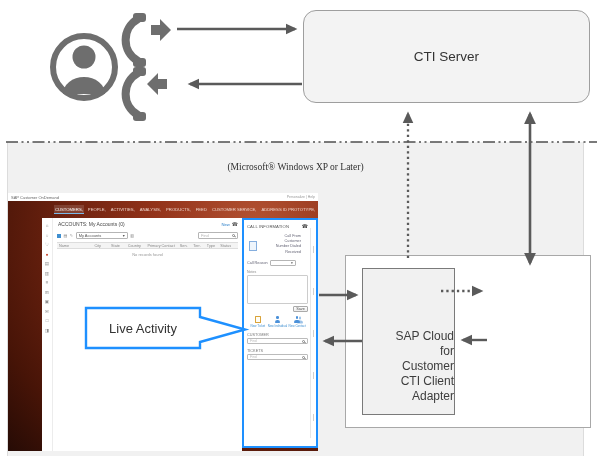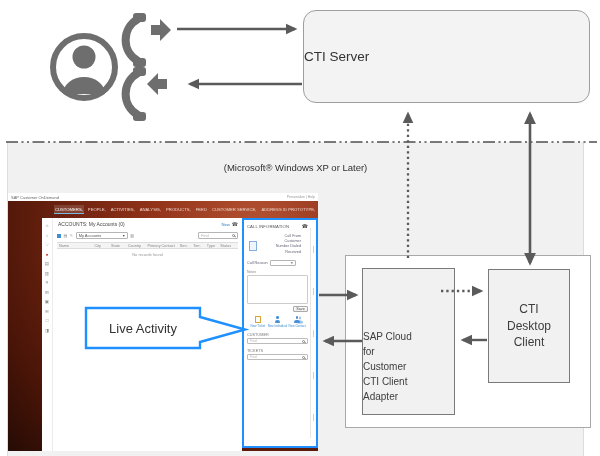"CTI Server" .cti-server { justify-content: flex-start -> center }
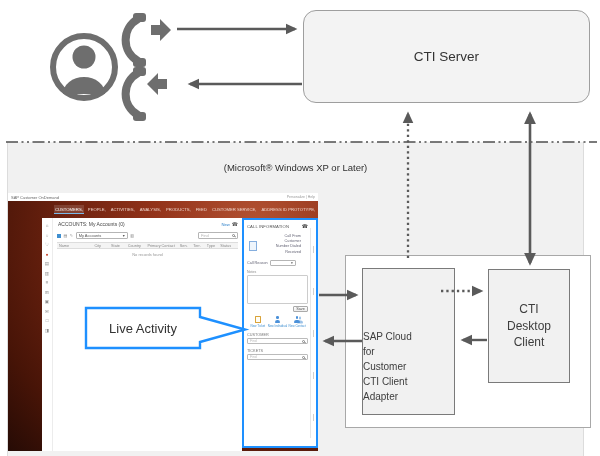"(Microsoft® Windows XP or Later)" .desktop-subtitle { font-family: none -> Liberation Serif, serif }
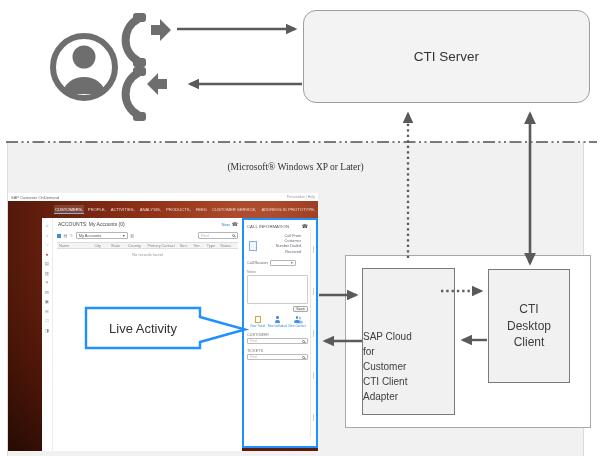"CTI" div.cti-client { html: <div> <span>CTI Desktop Client</span> </div> -> none }
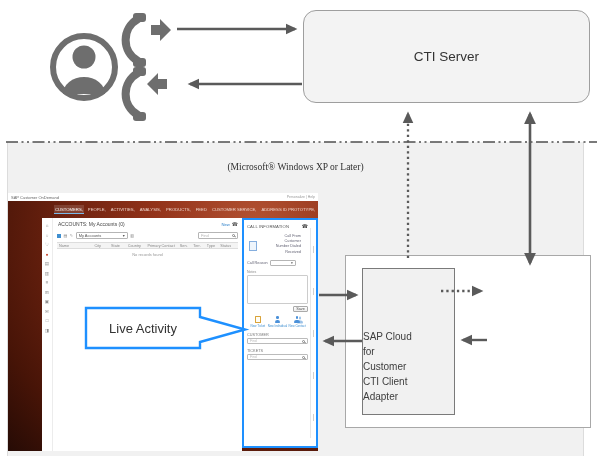"SAP Cloud" .adapter-label { font-size: 10px -> 12px; text-align: left -> right }
